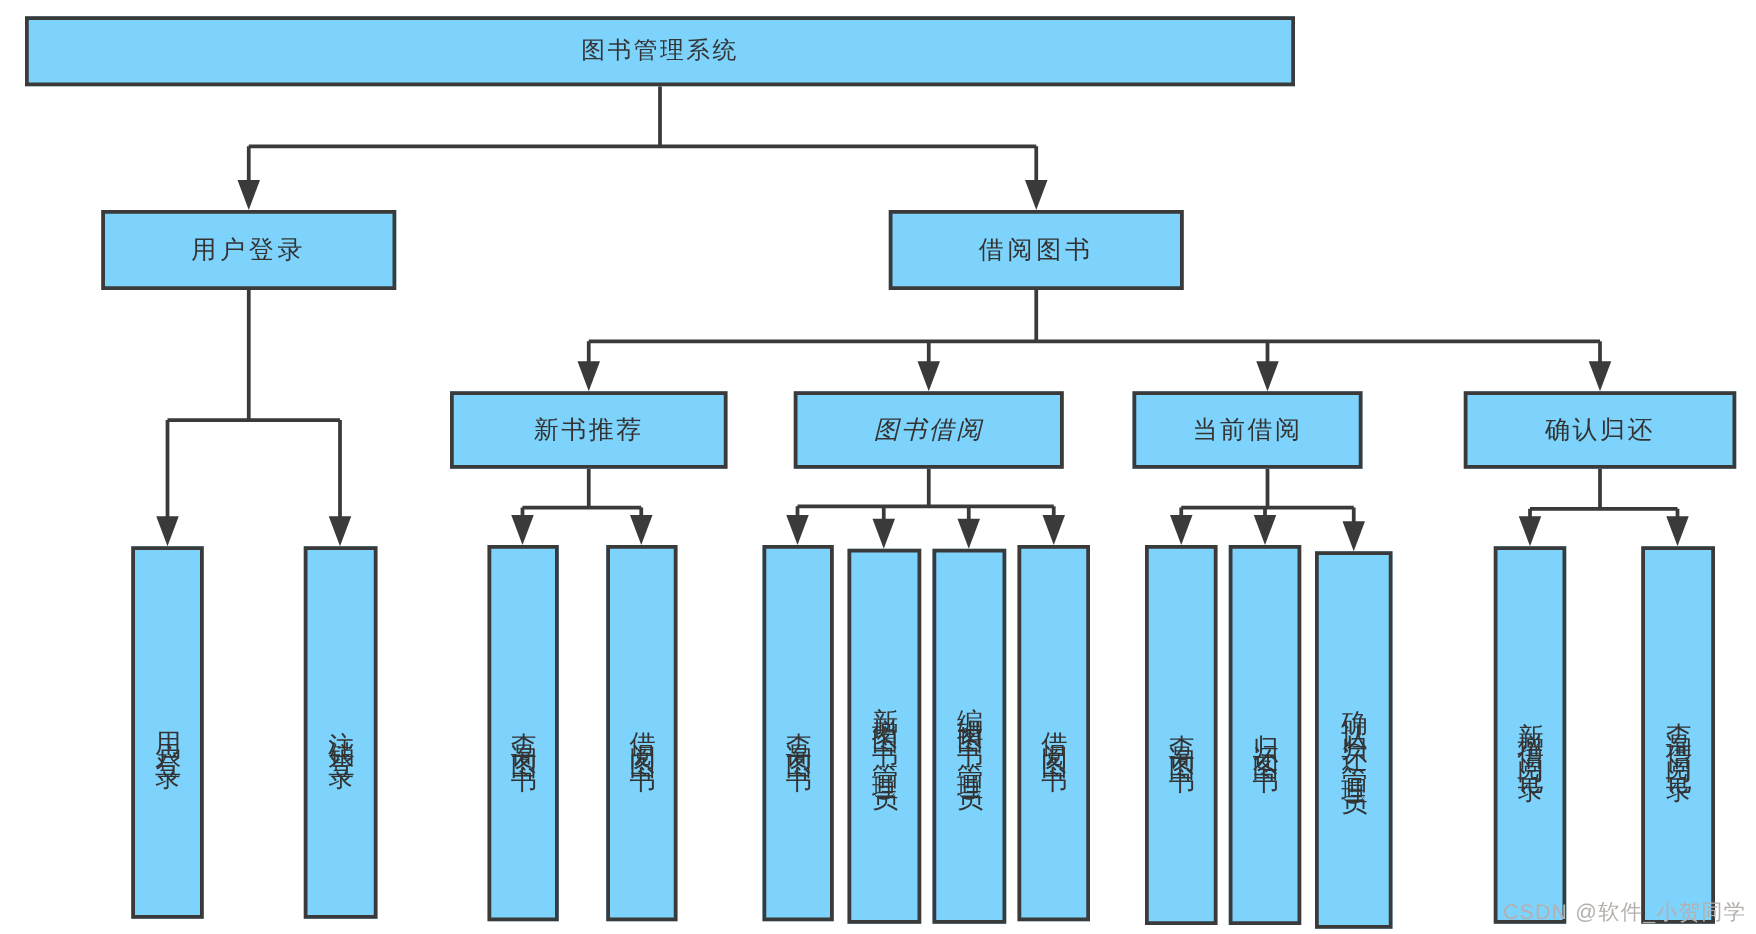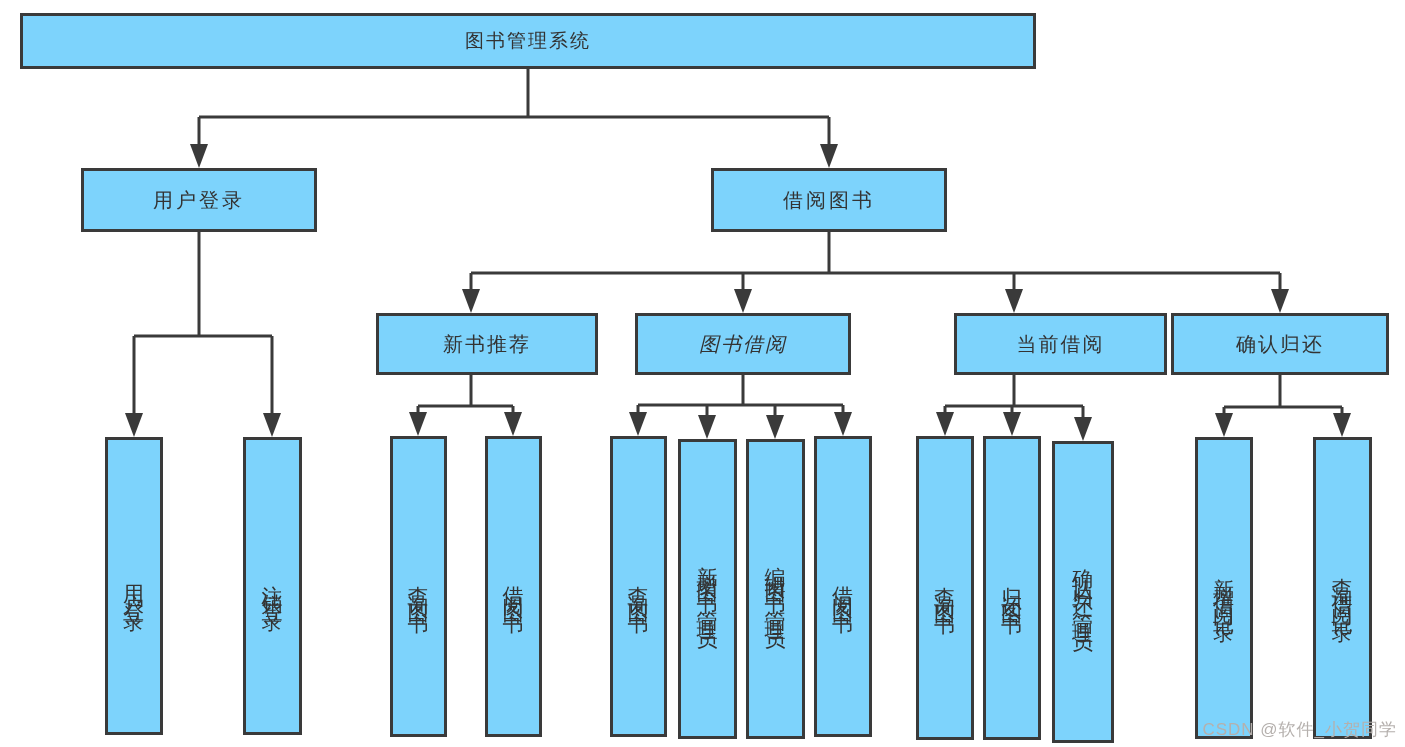"新书推荐" div.node { margin-left: 16px -> none }
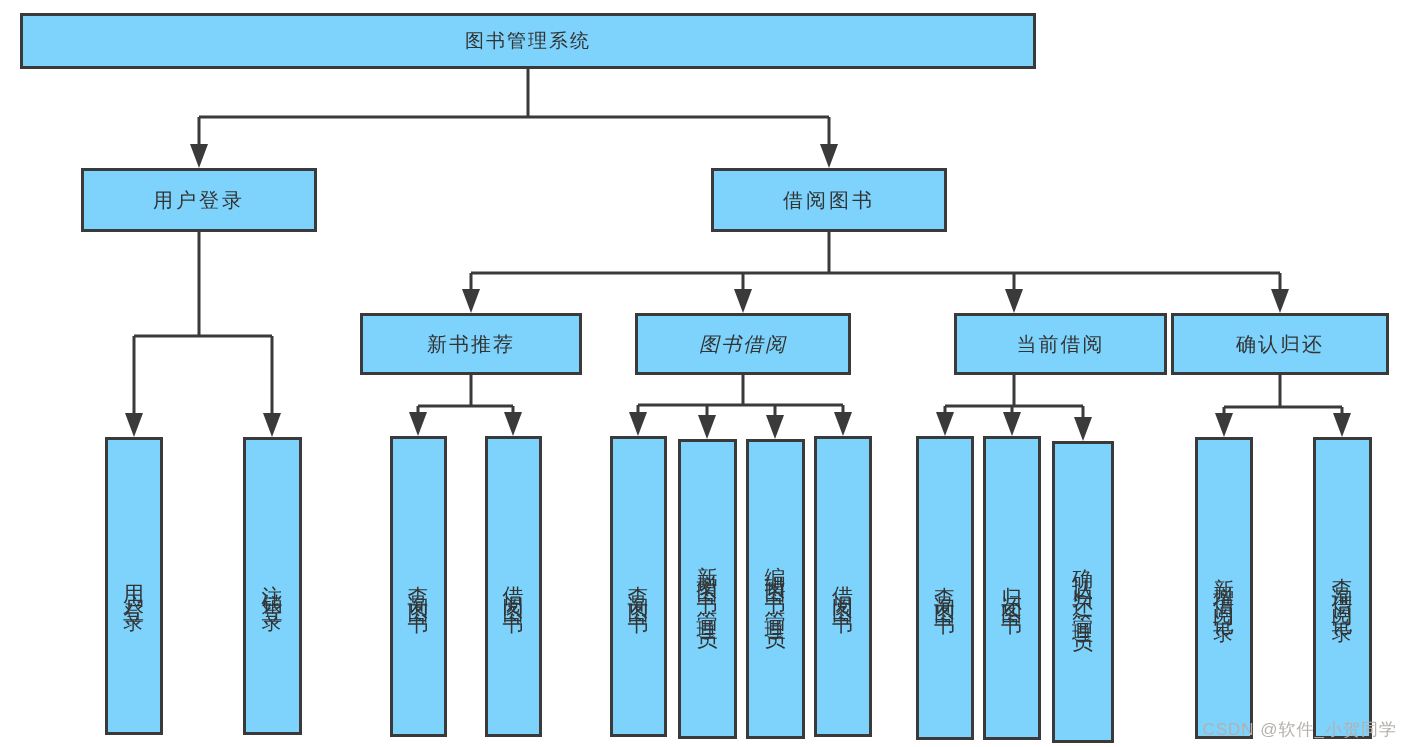"当前借阅" div.node { margin-left: 48px -> none; width: 213px -> 184px }
